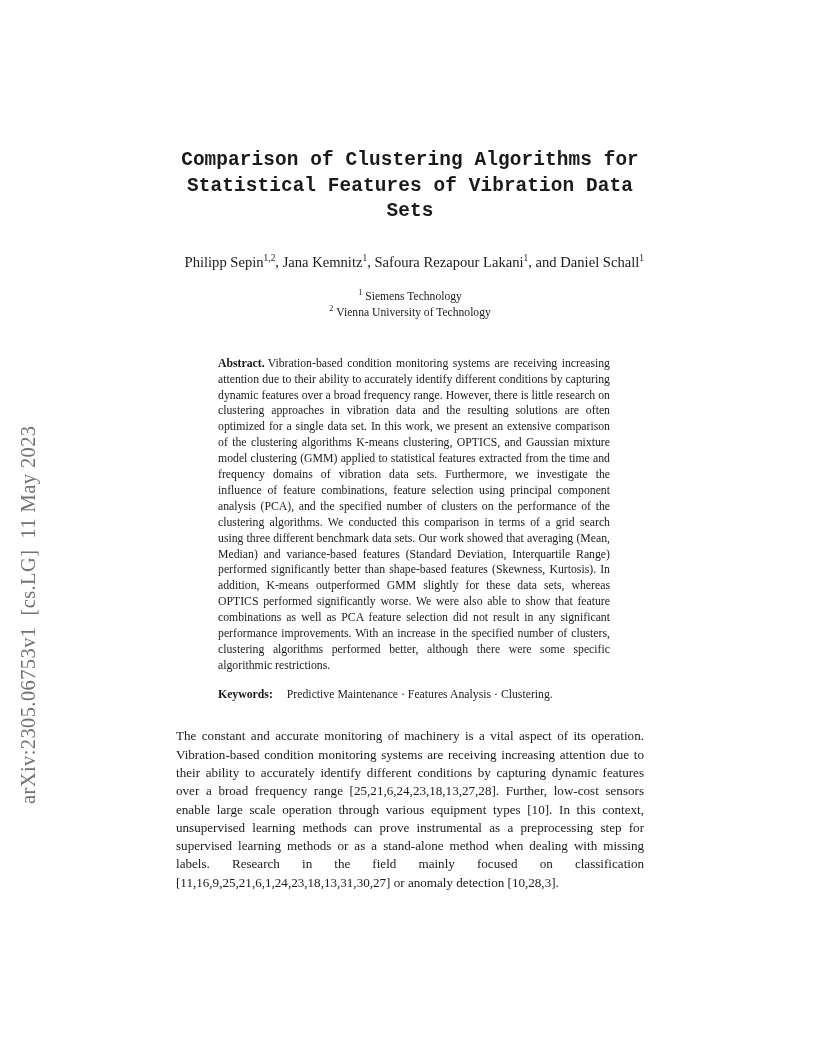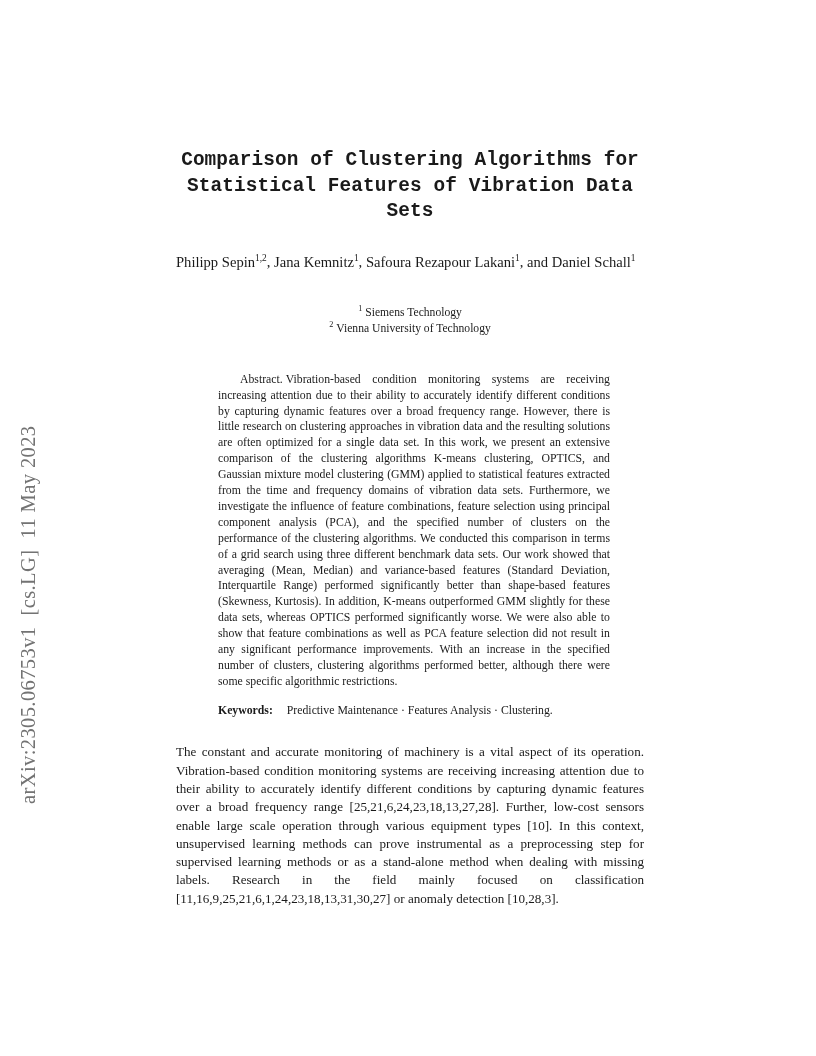"Philipp Sepin1,2, Jana Kemnitz1, Safoura" .authors { text-align: left -> right }
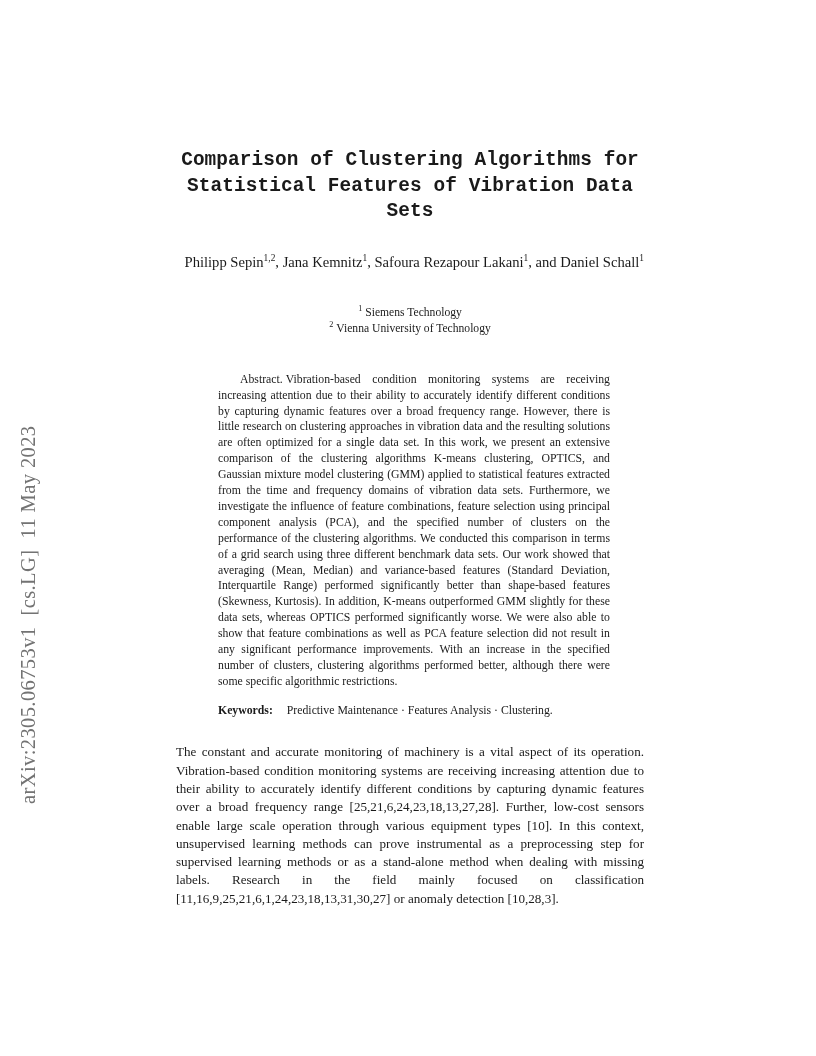"1 Siemens Technology" .affiliations { margin: 16px -> 0 }
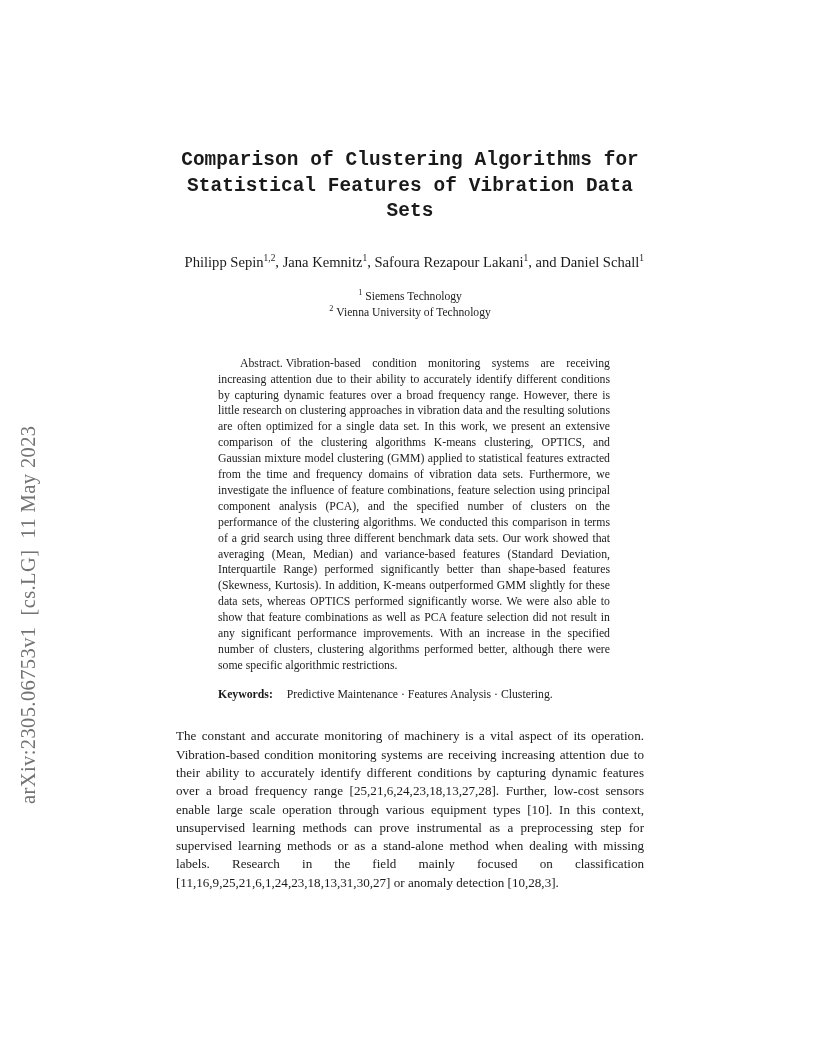"Abstract." .abstract-head { font-weight: normal -> bold; margin-left: 22px -> none }
